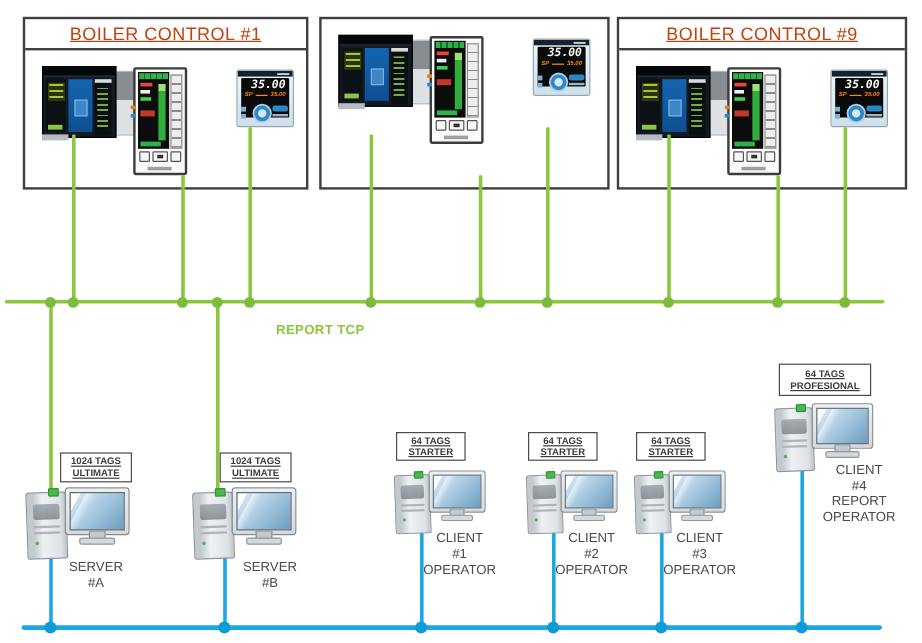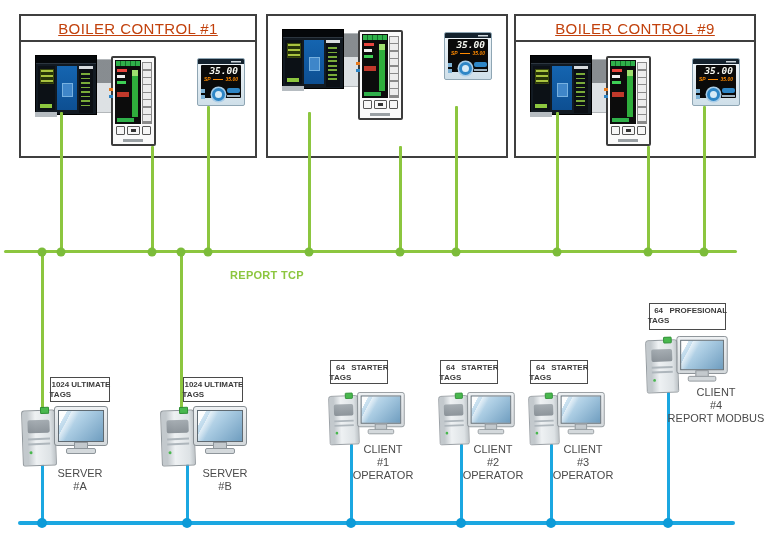"64 TAGS" .tagbox { flex-direction: row -> column; text-decoration: none -> underline }
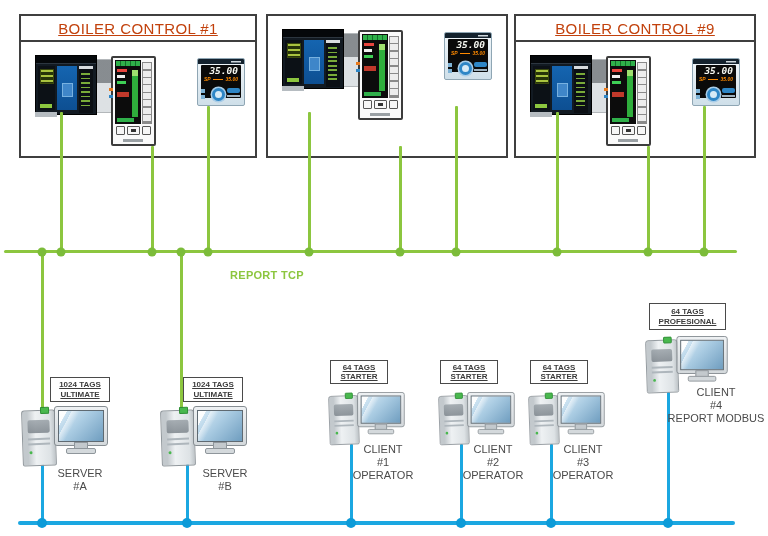"REPORT MODBUS" div { text: MODBUS -> OPERATOR }
